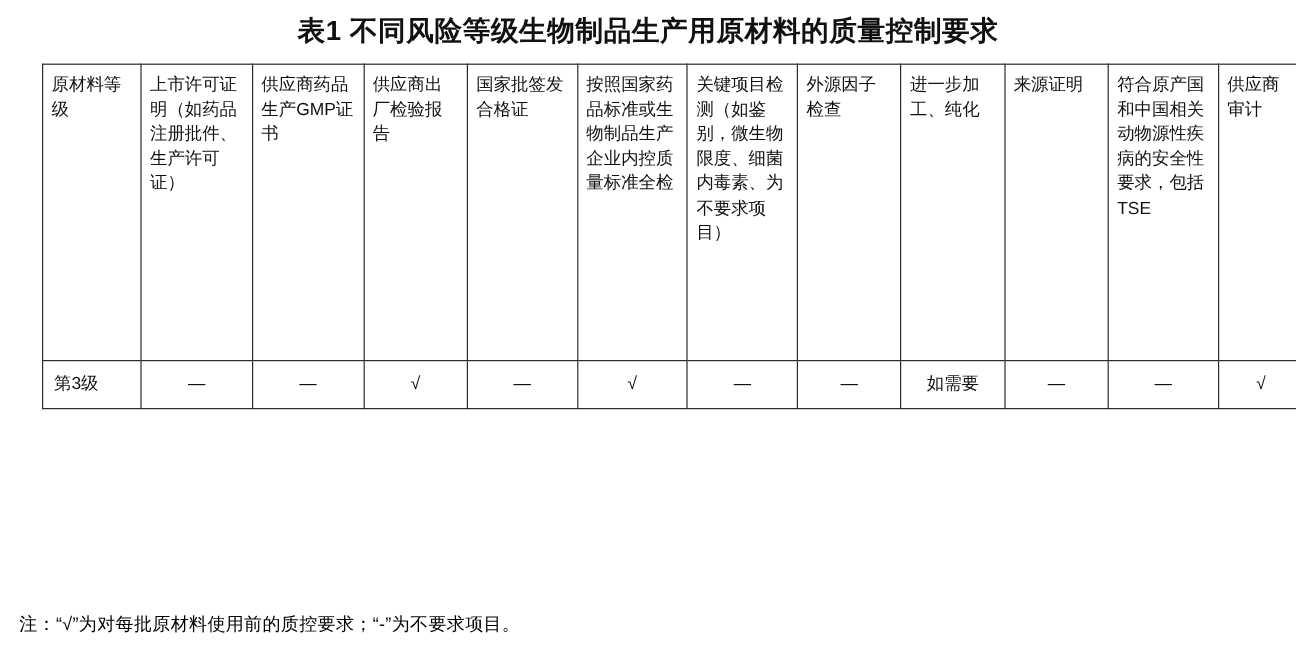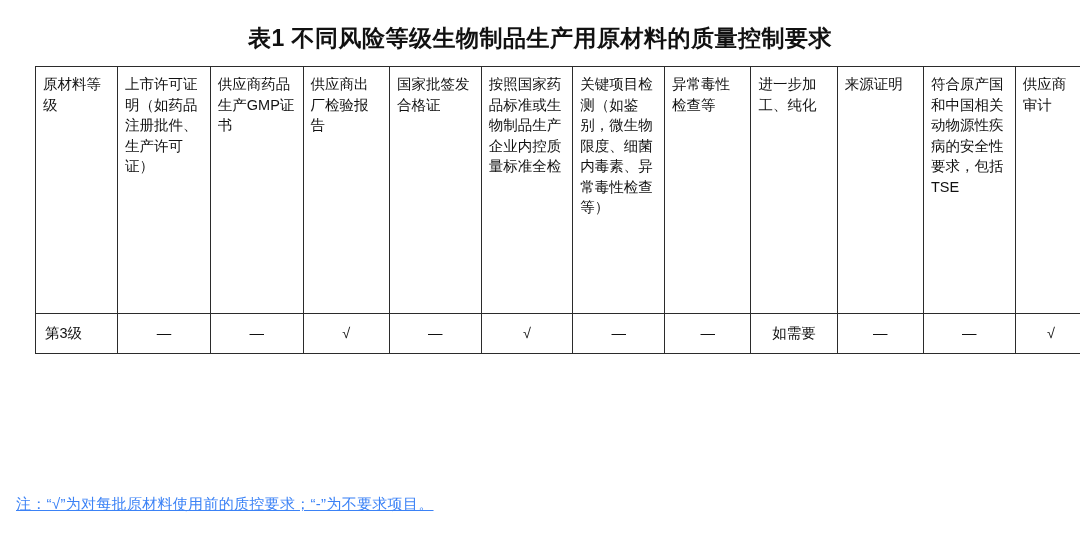"表1 不同风险等级生物制品生产用原材料的质量控制要求" .title { padding-top: 23px -> 10px }
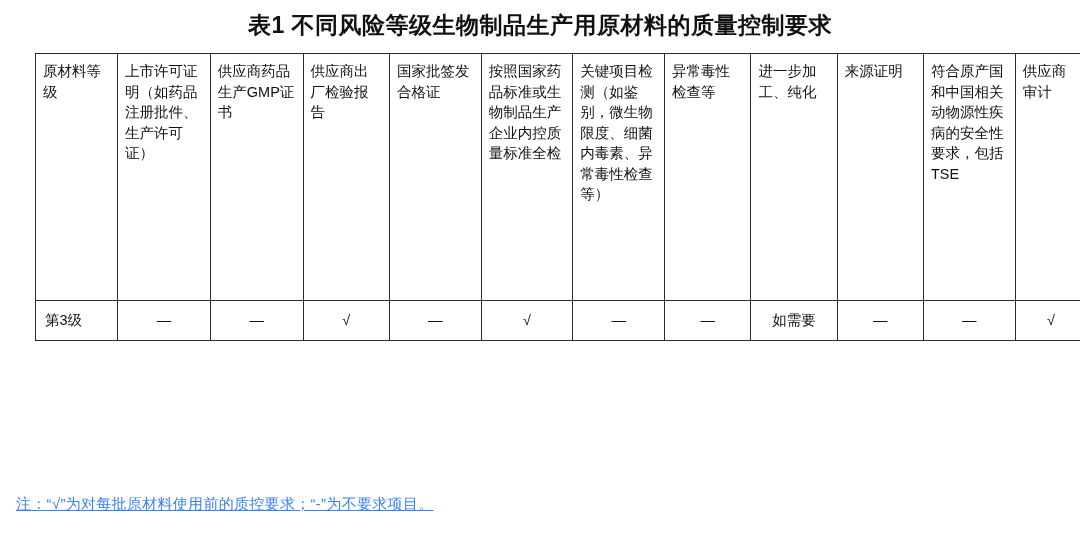"关键项目检测（如鉴别，微生物限度、细菌内毒素、异常毒性检查等）" th { text: 异常毒性检查等 -> 为不要求项目 }
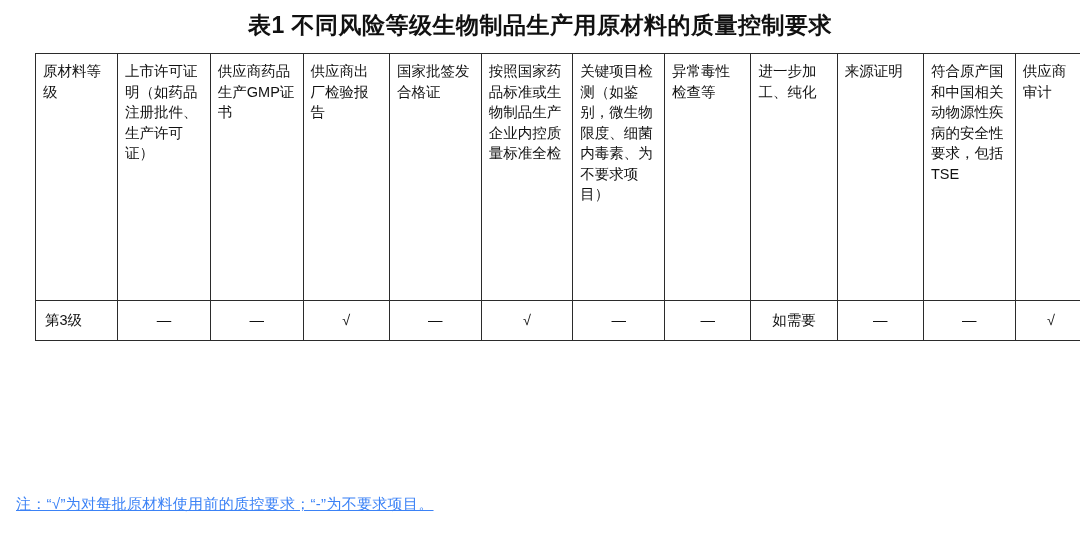"异常毒性检查等" th { text: 异常毒性检查等 -> 外源因子检查 }
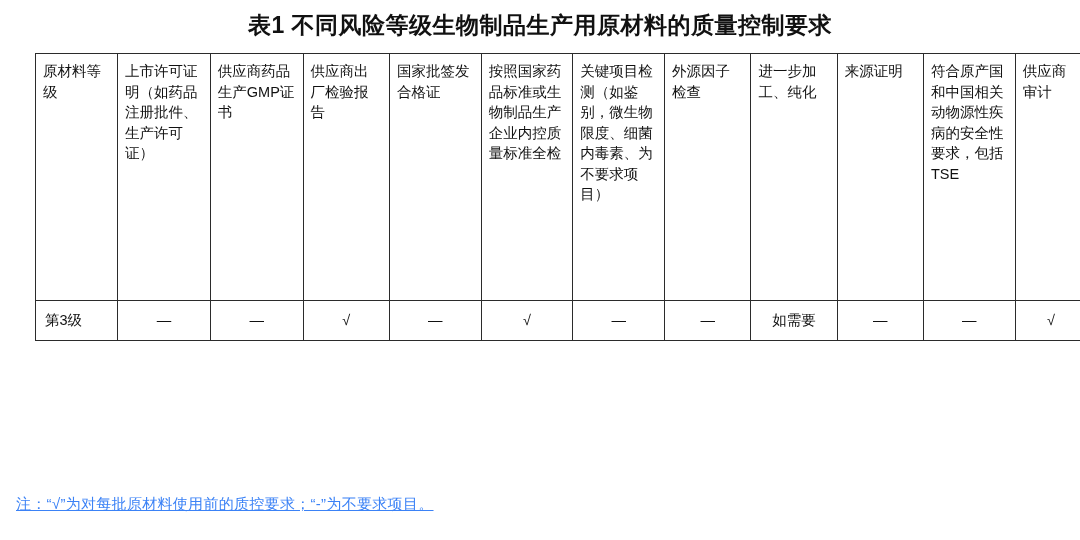"注：“√”为对每批原材料使用前的质控要求；“-”为不要求项目。" .note { bottom: 26px -> 10px; color: #3b82f6 -> #000000; text-decoration: underline -> none }
